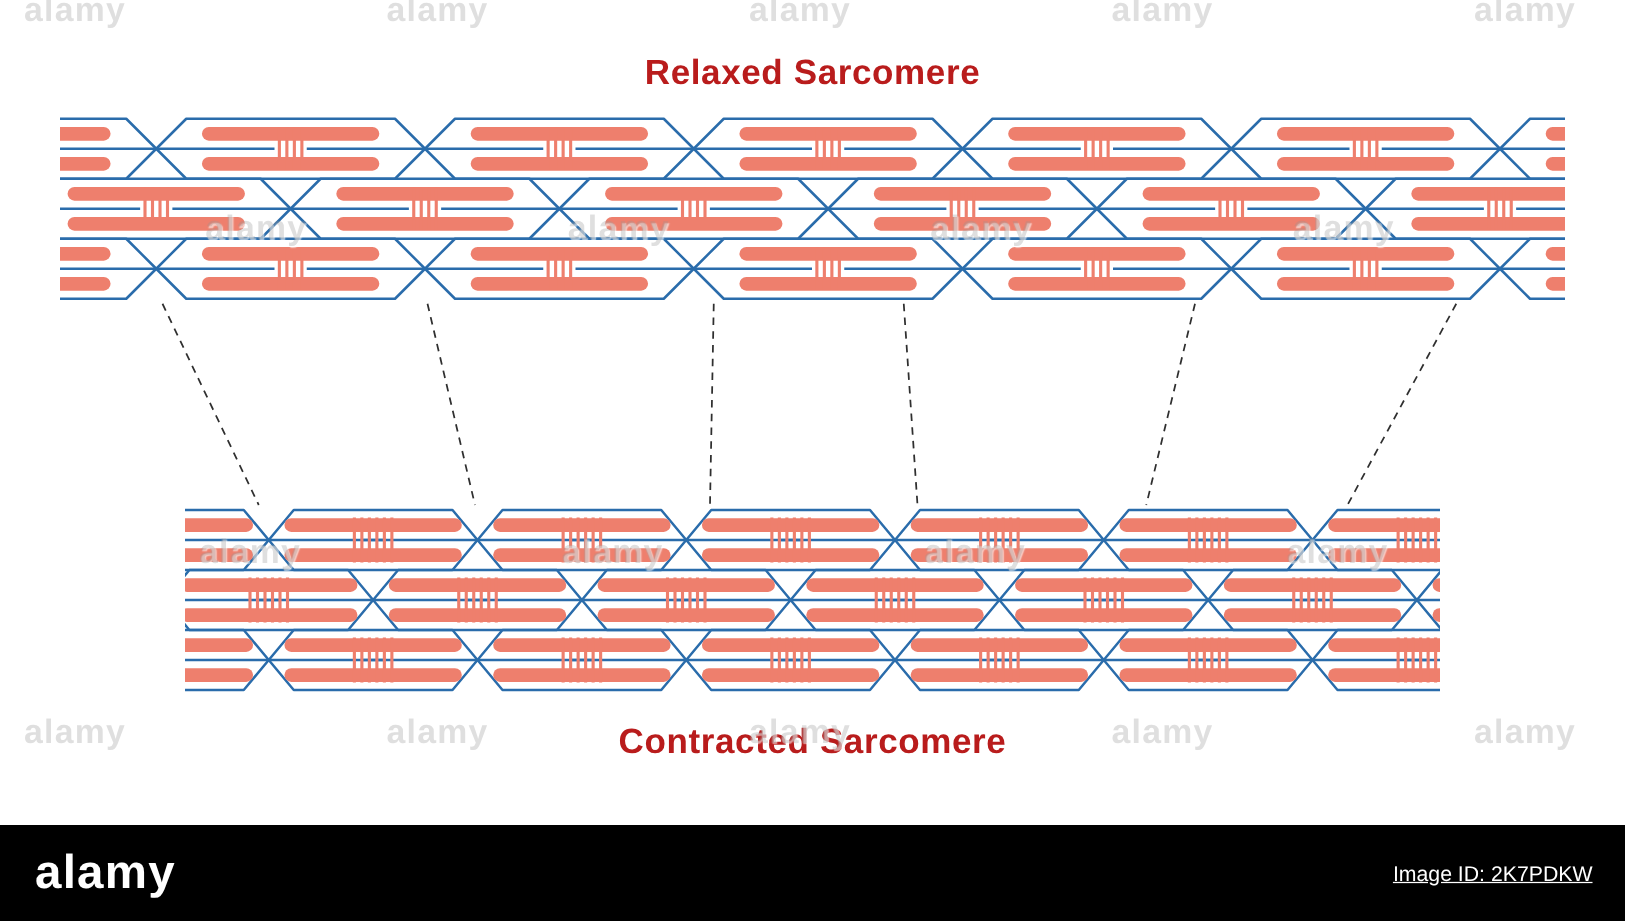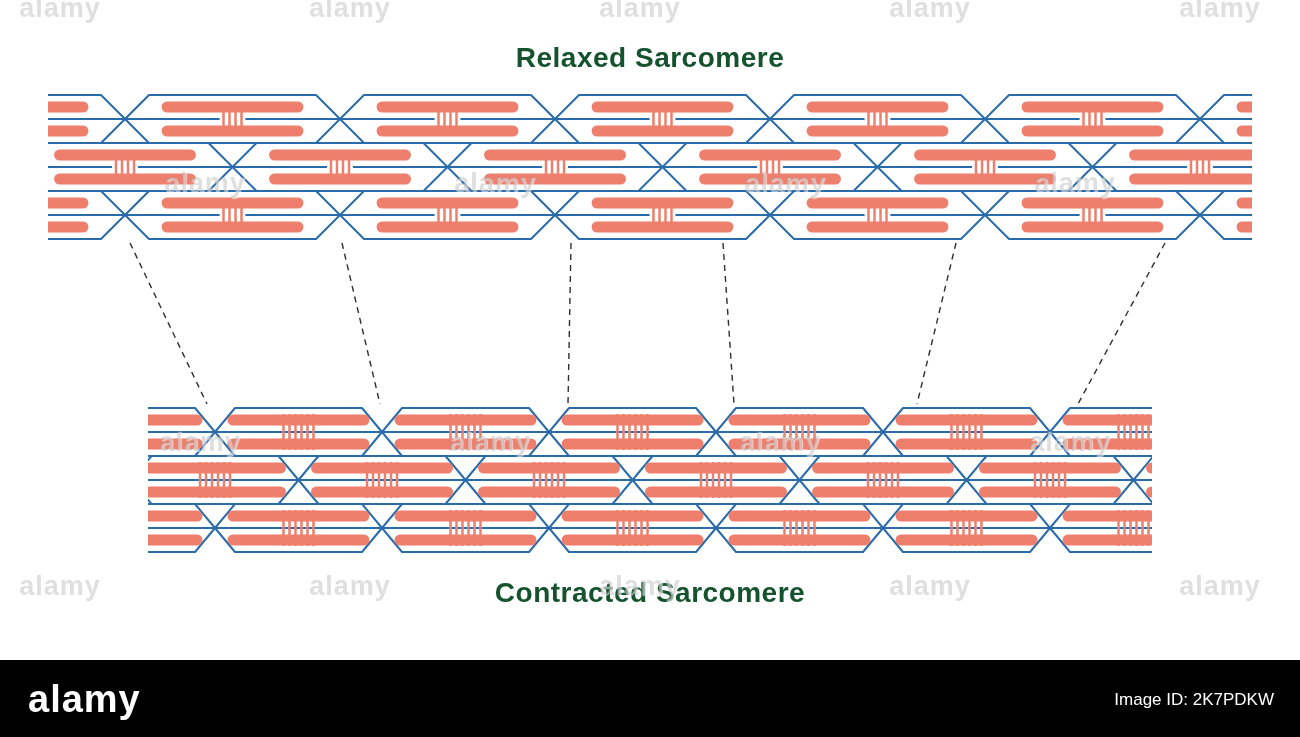"Relaxed Sarcomere" .title { color: #14532d -> #b91c1c }
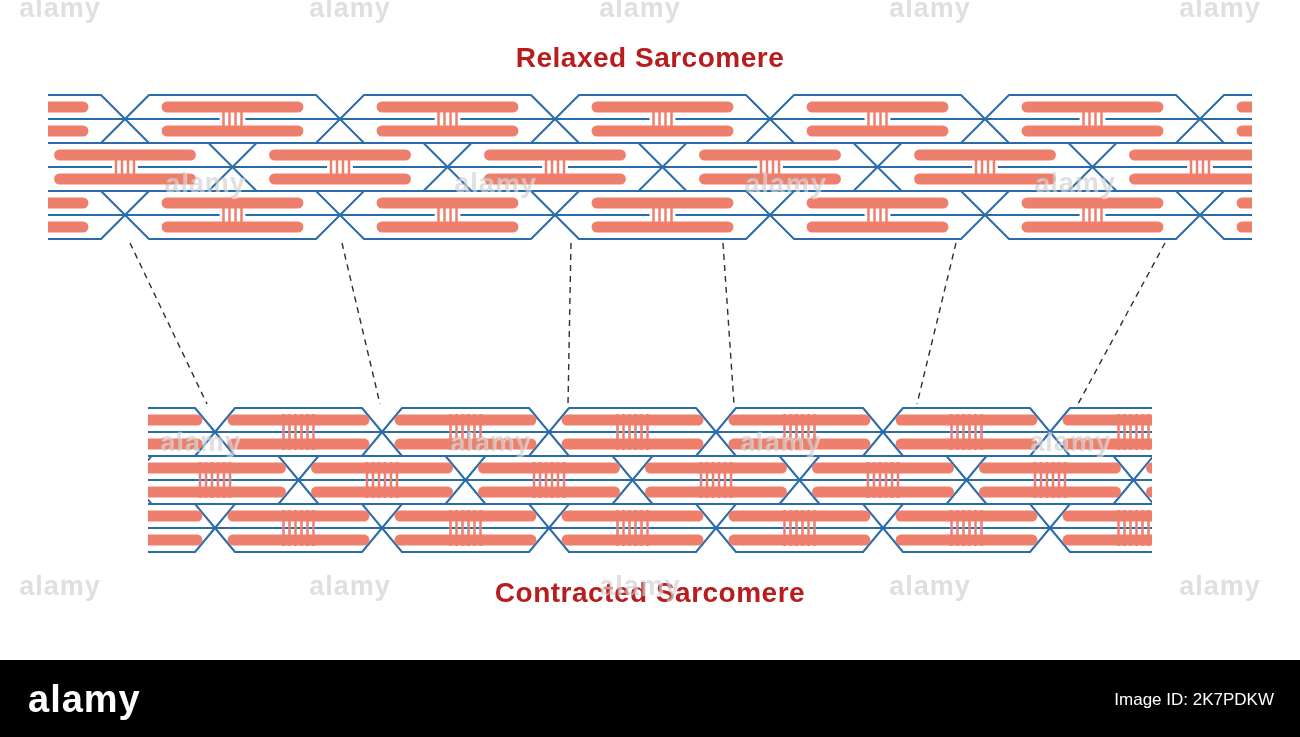"Image ID: 2K7PDKW" .footer-meta { text-decoration: none -> underline }
